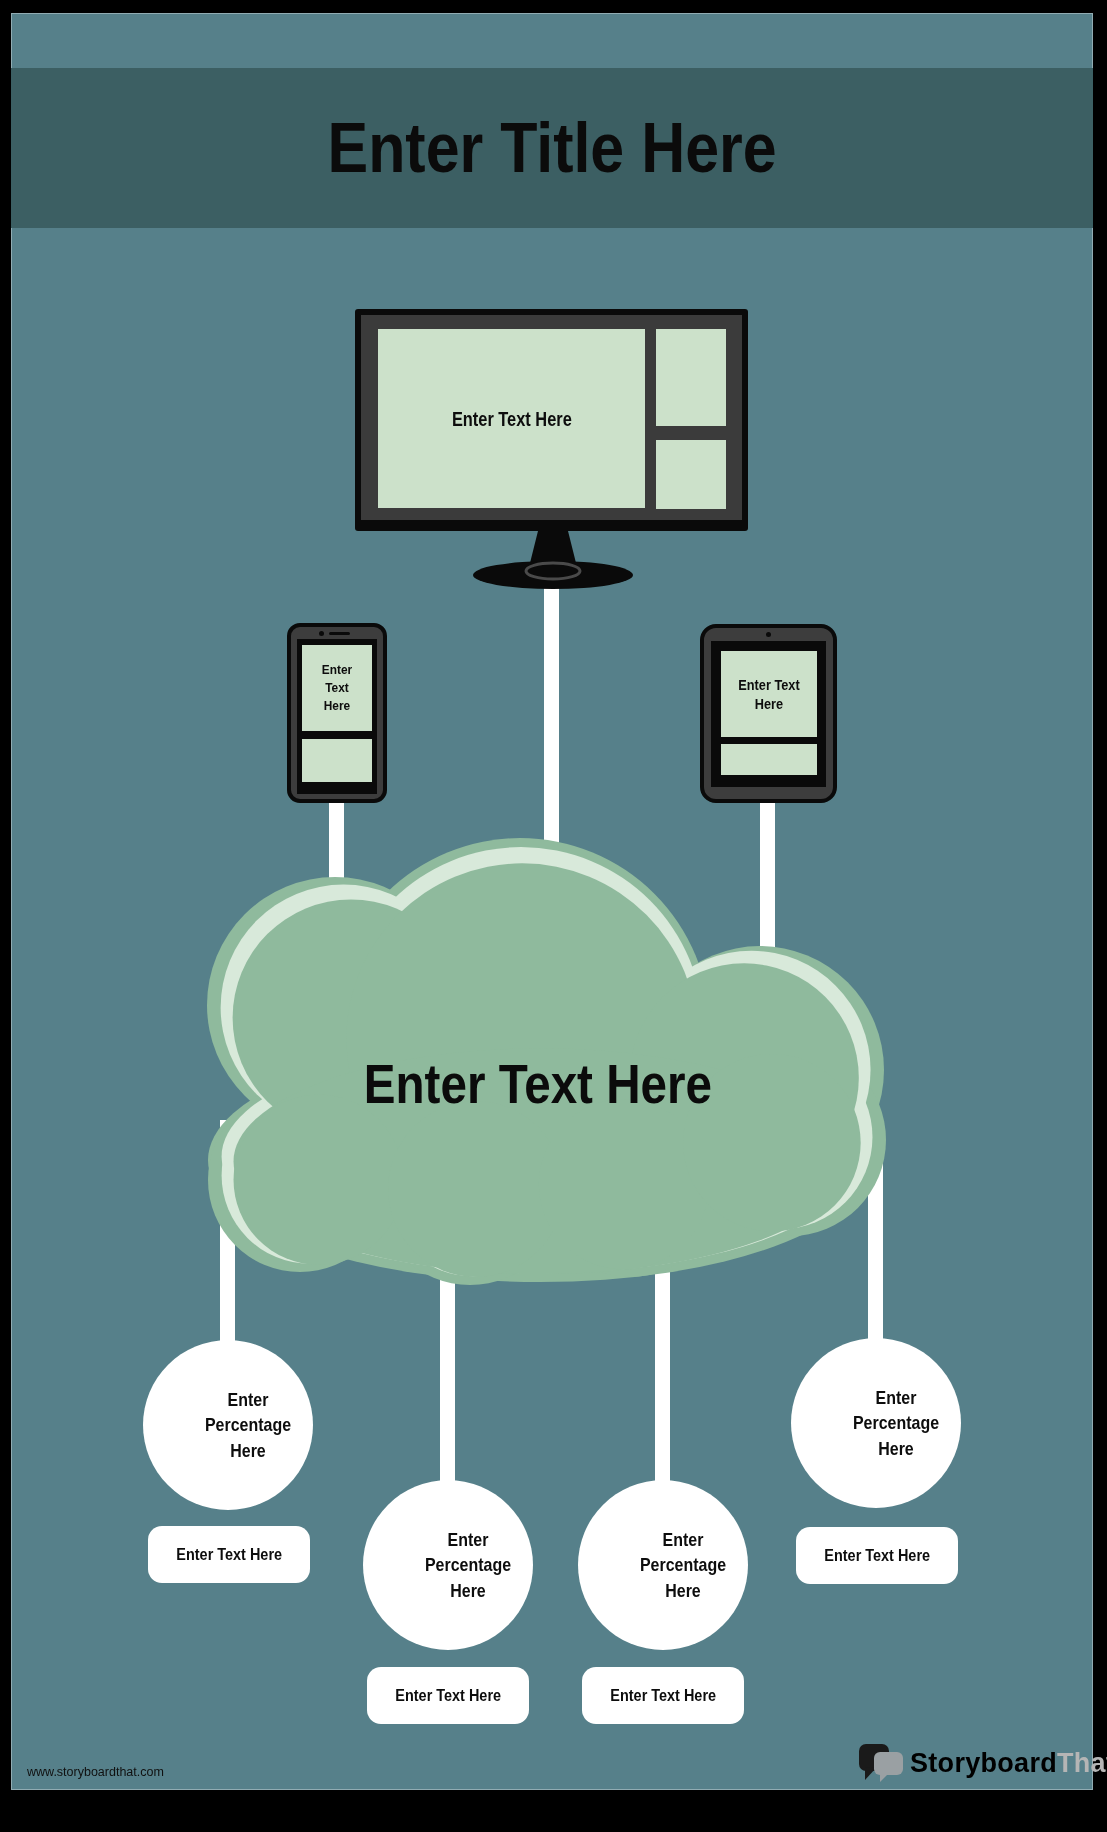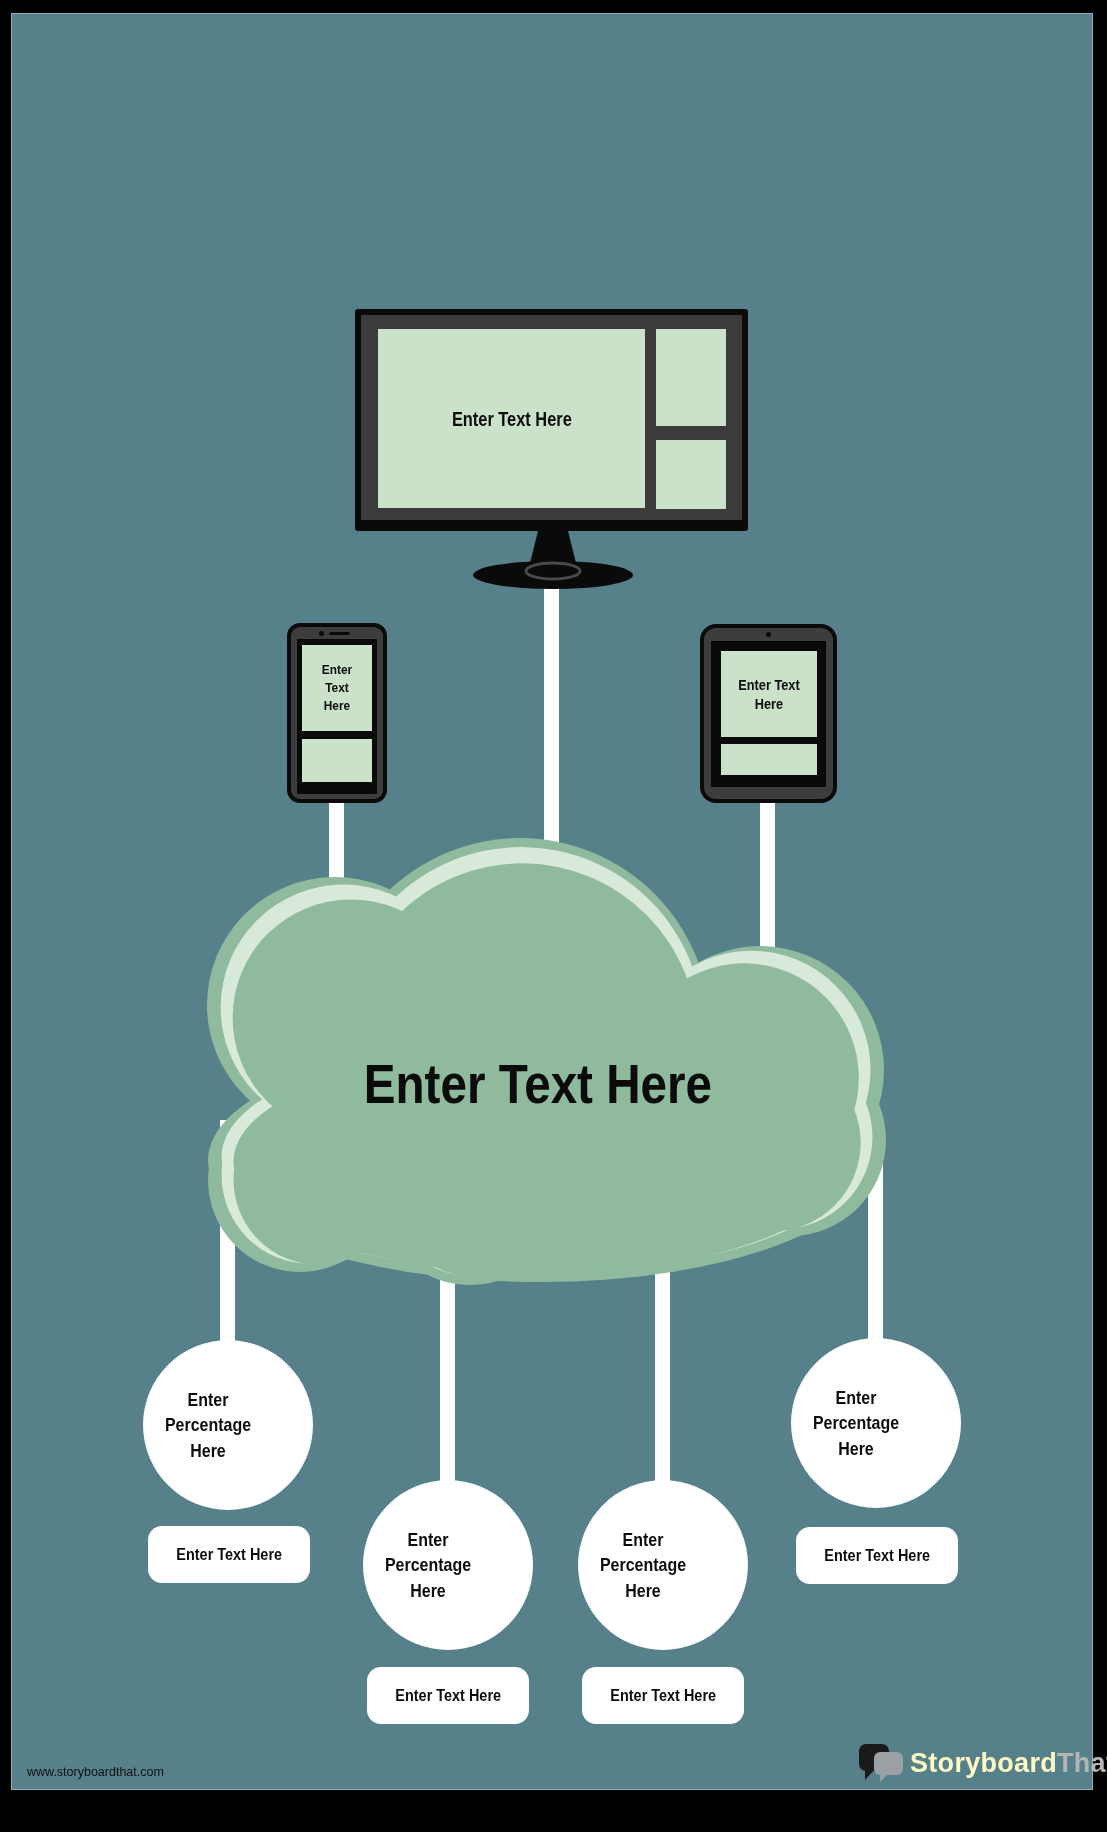"Enter Title Here" div.title-band { html: none -> <div> <span>Enter Title Here</span> </div> }
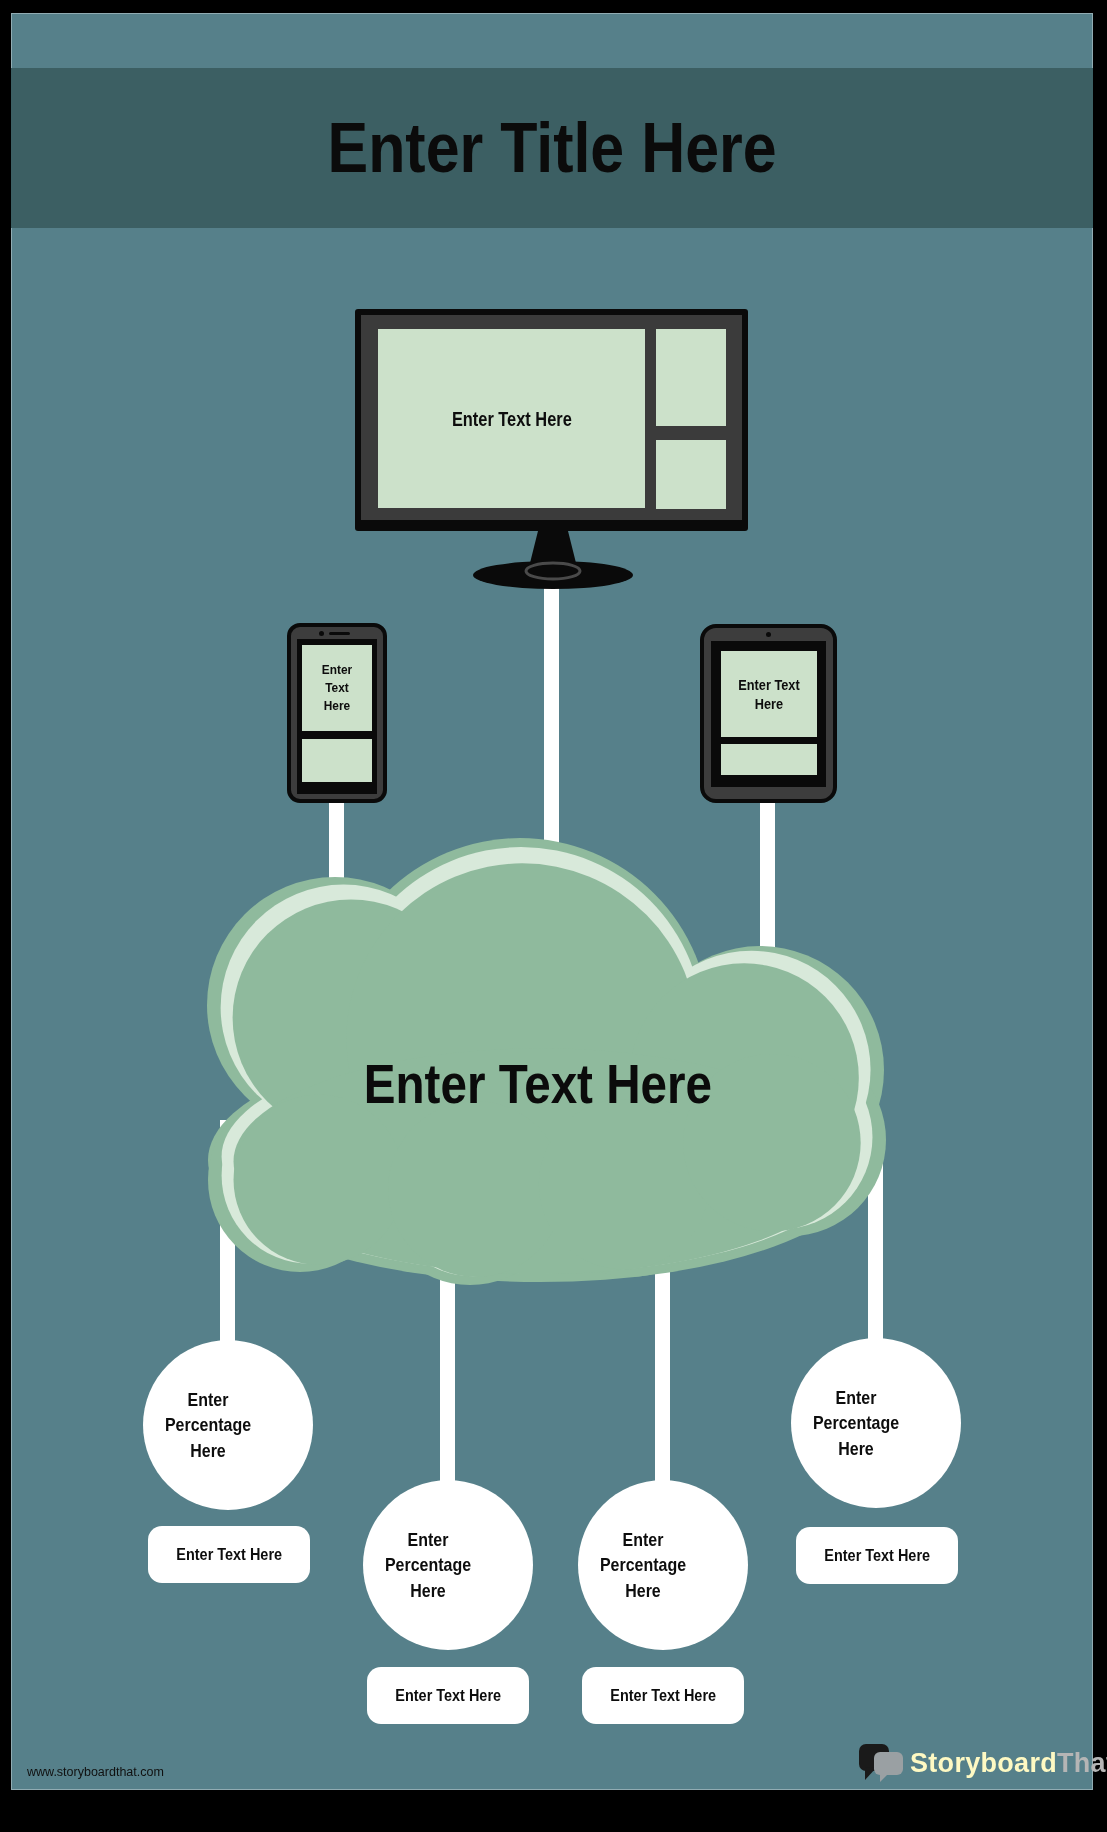"Enter Percentage Here" .pct-circle { justify-content: flex-start -> flex-end }
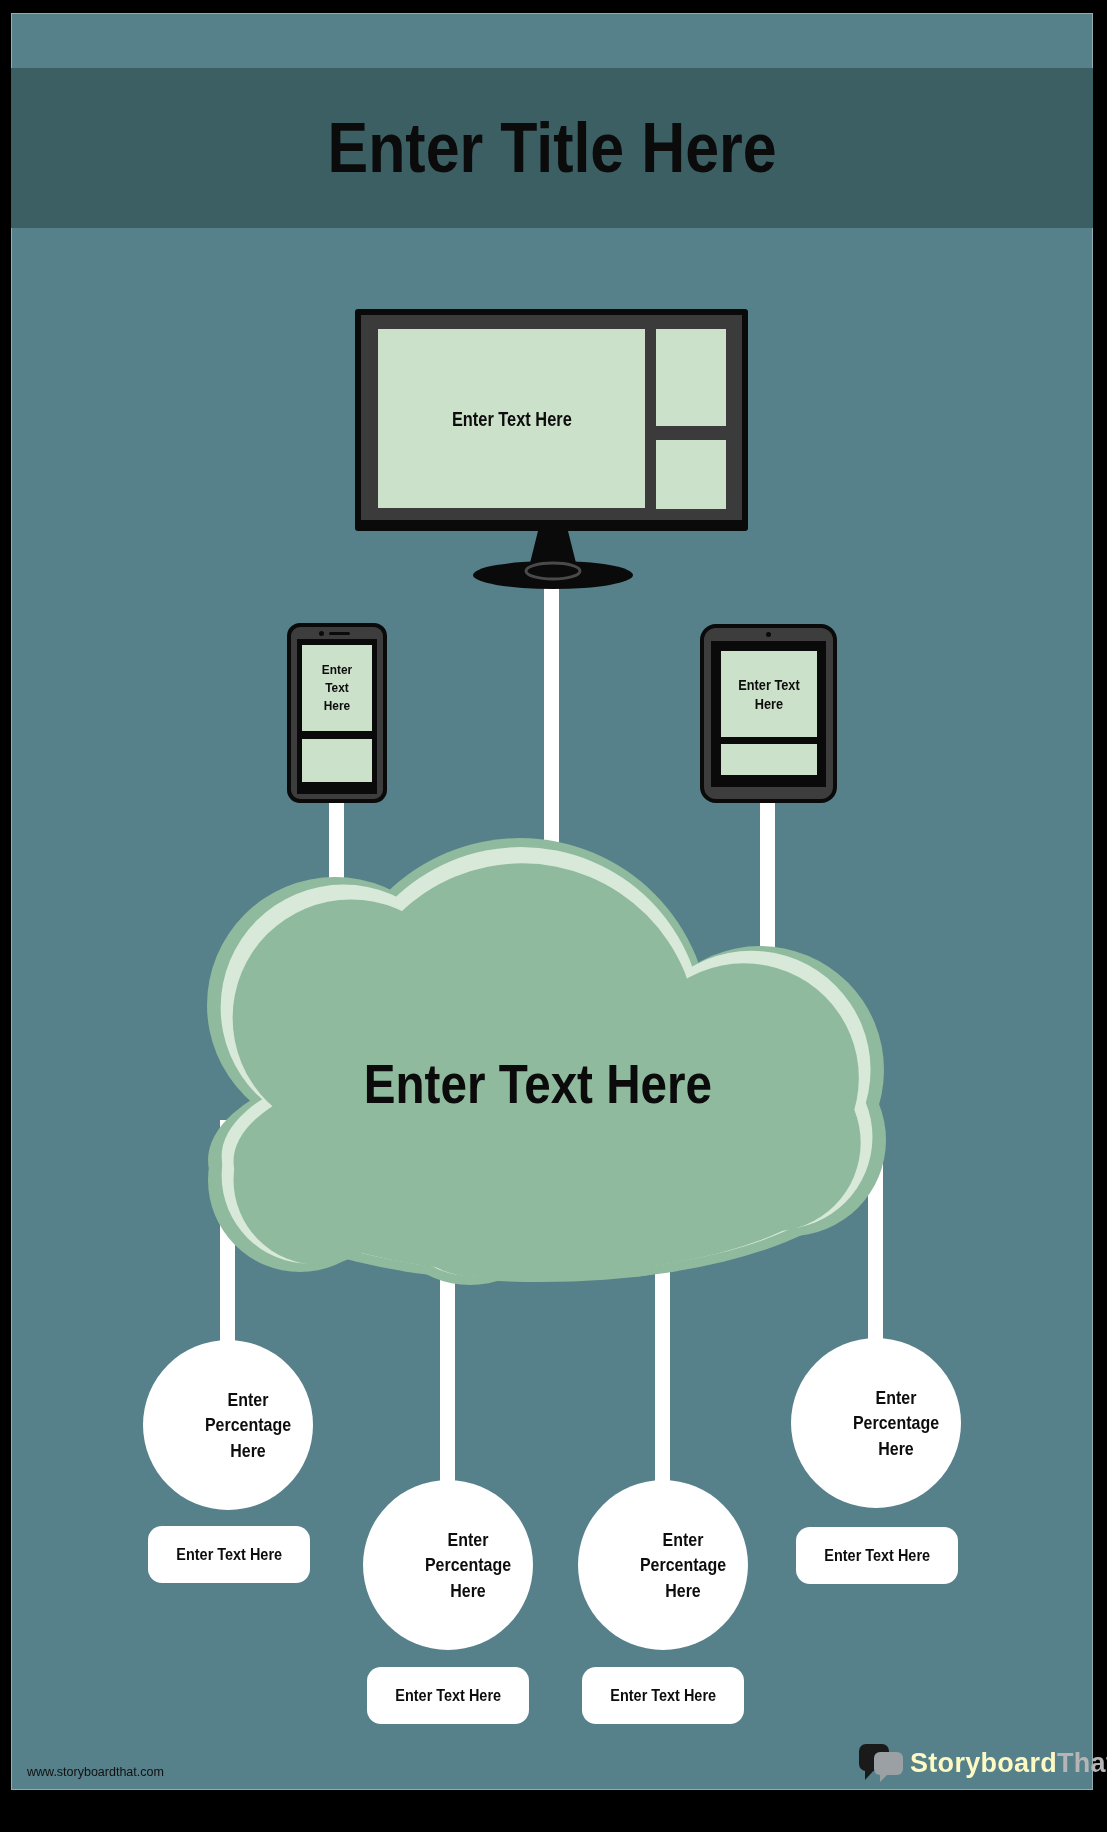"Storyboard" .brand .dark { color: #fef9c3 -> #000000 }
